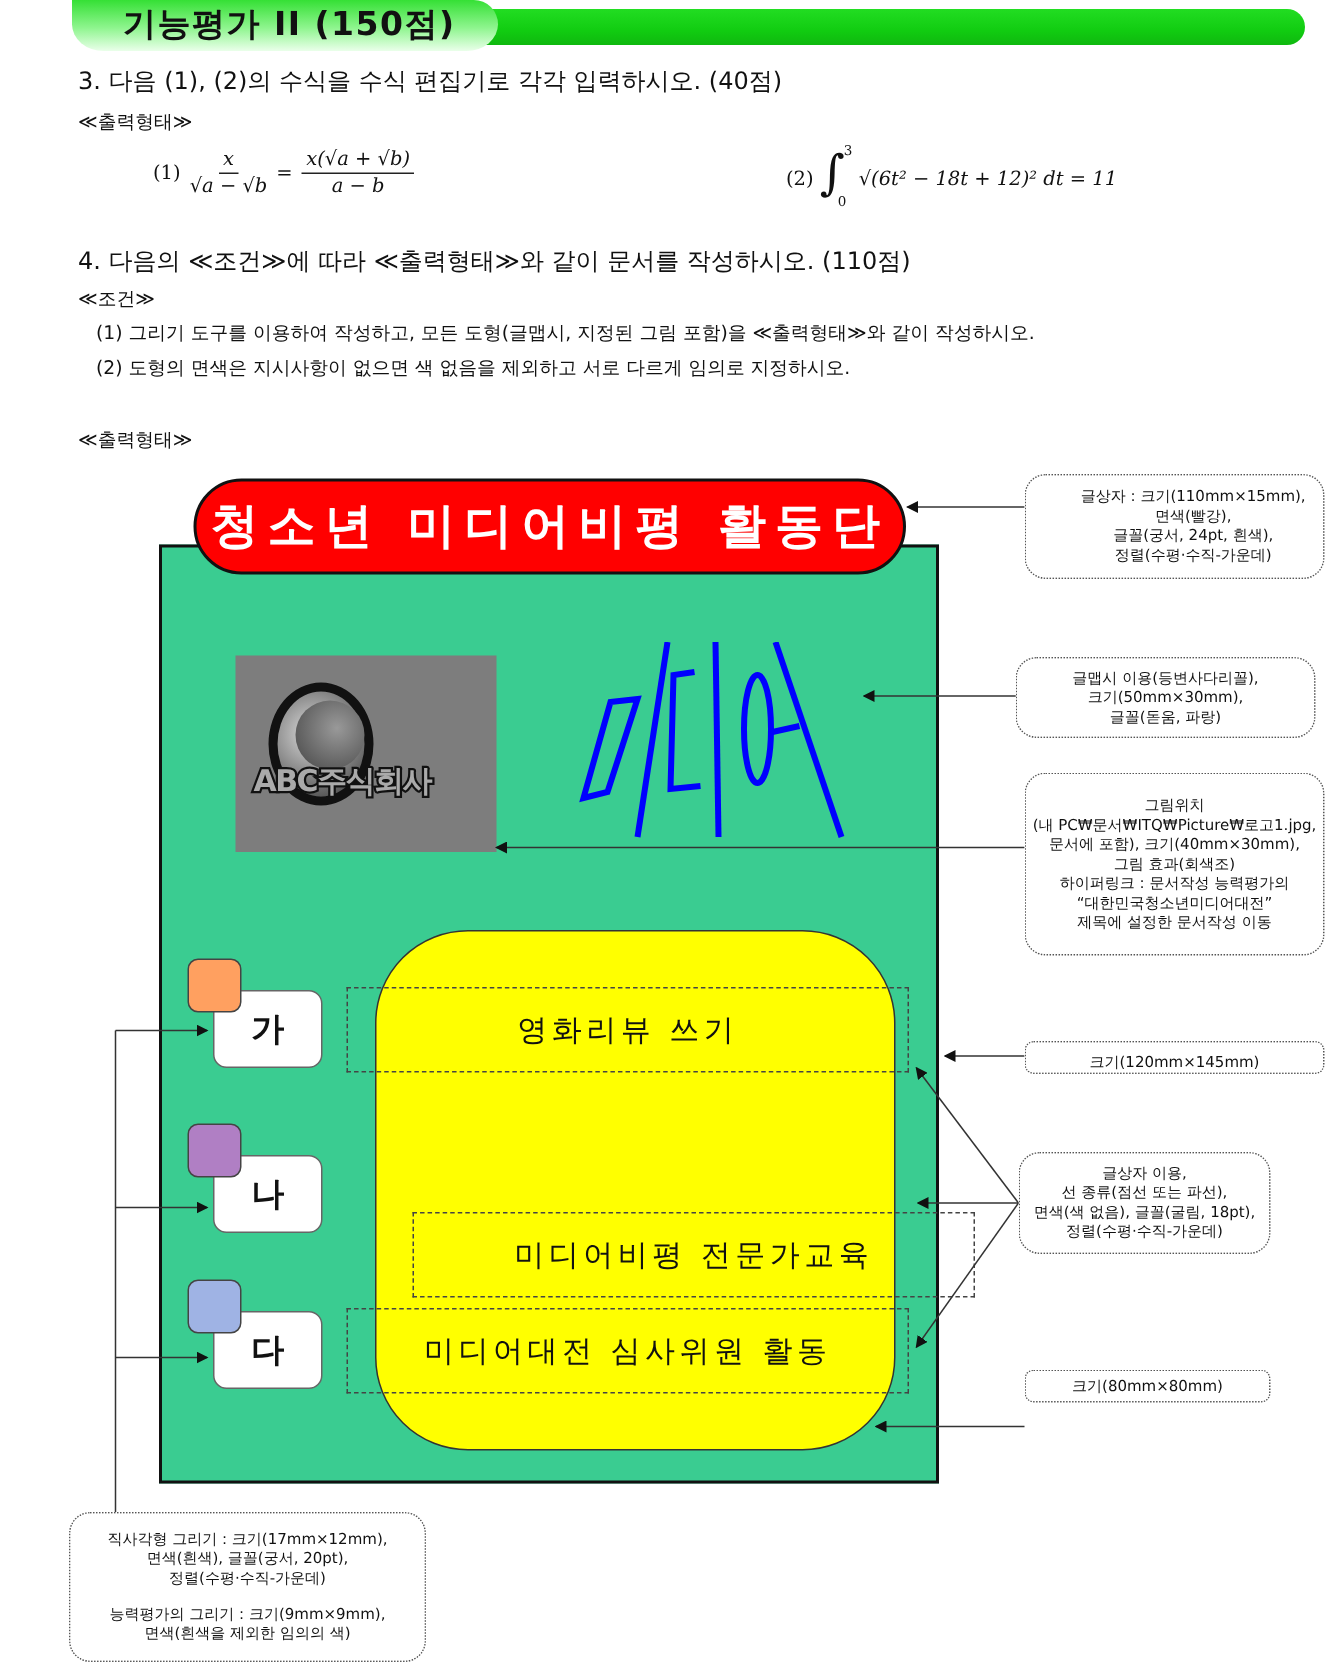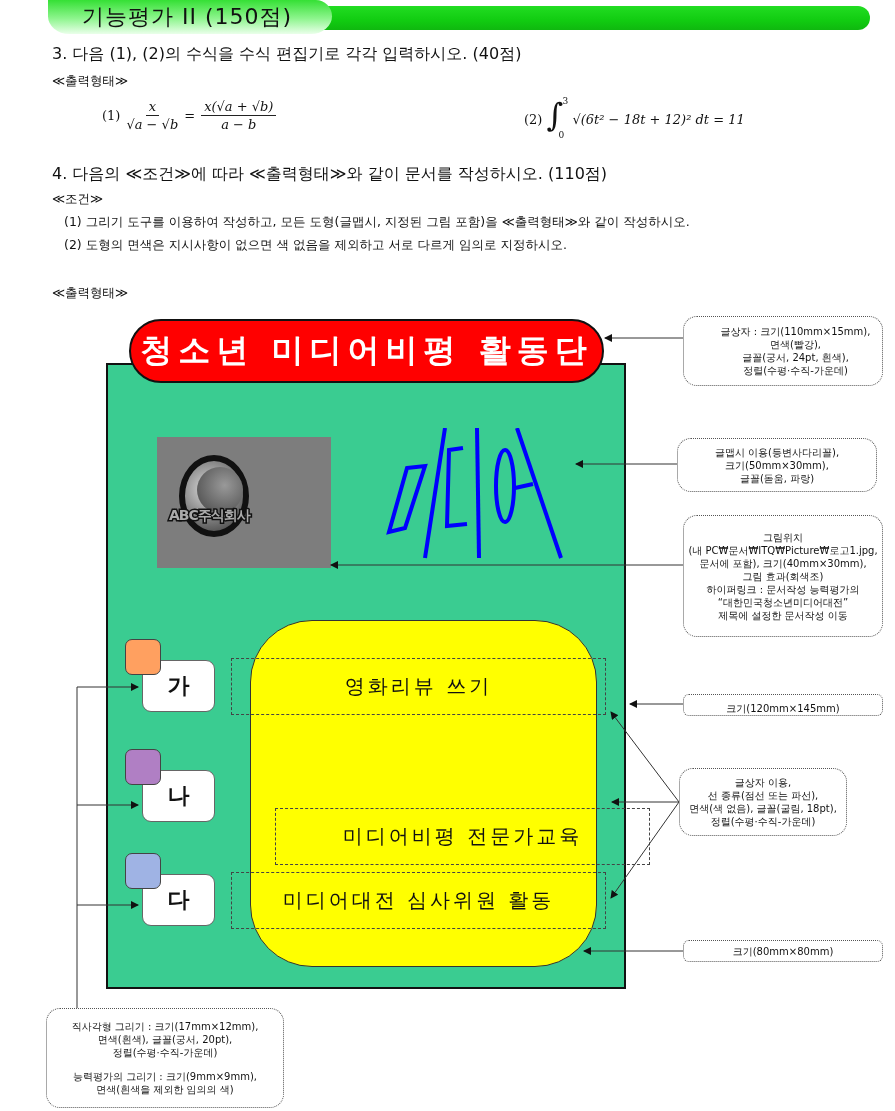"기능평가 II (150점)" .hdr-title { font-weight: normal -> bold }
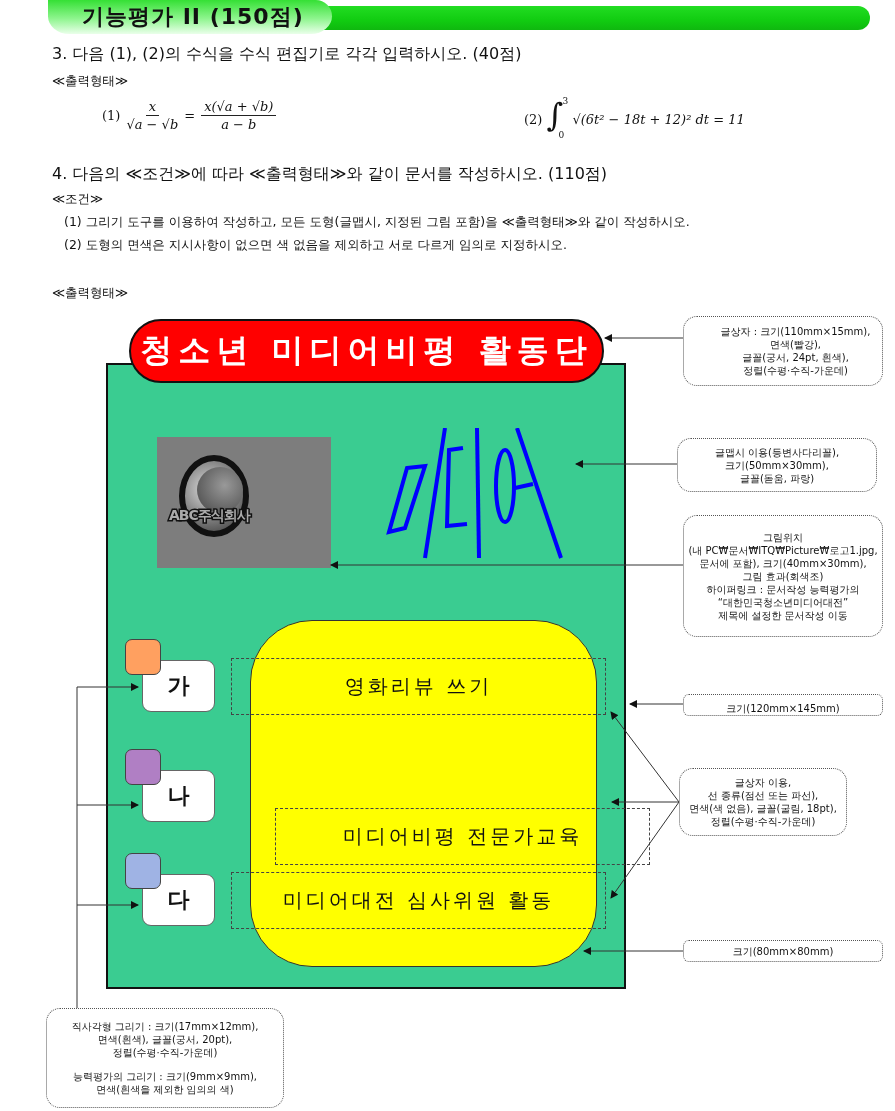"ABC주식회사" .logo-text { font-size: 14px -> 20px }
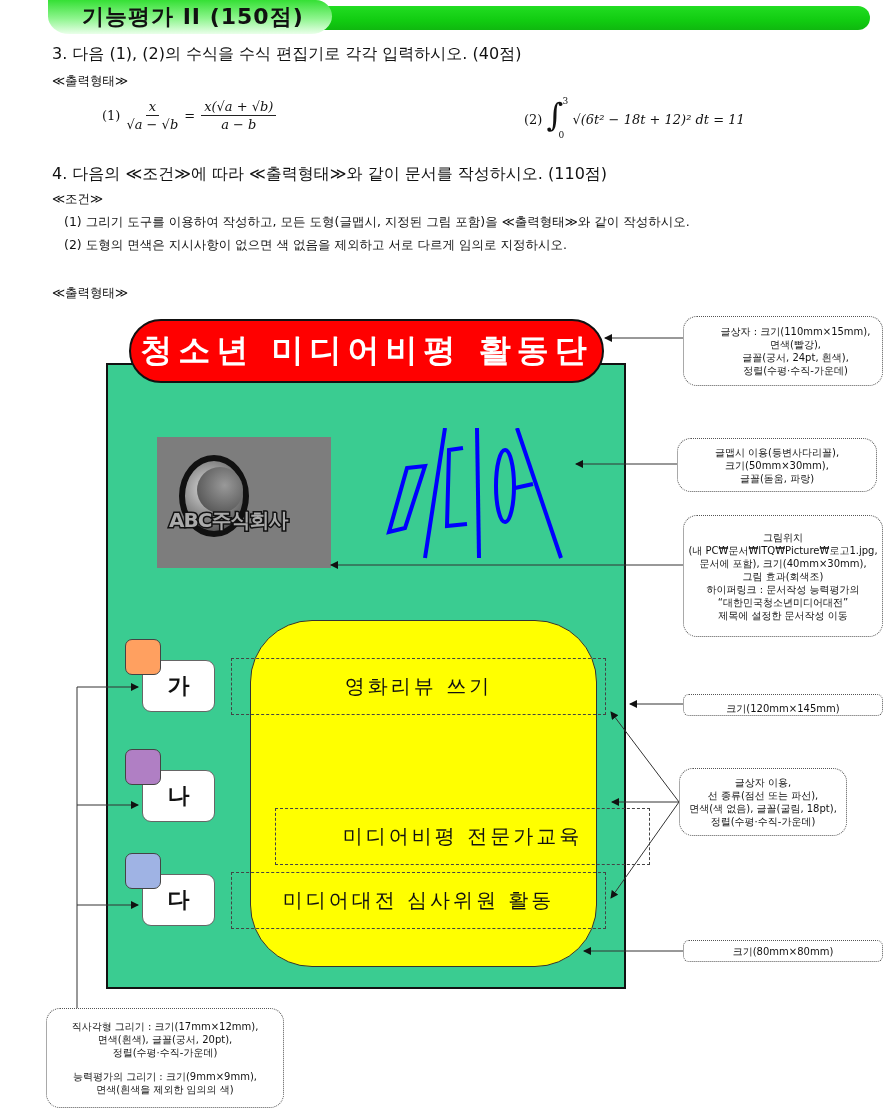"크기(80mm×80mm)" div.abs { top: 940px -> 913px; width: 200px -> 164px }
